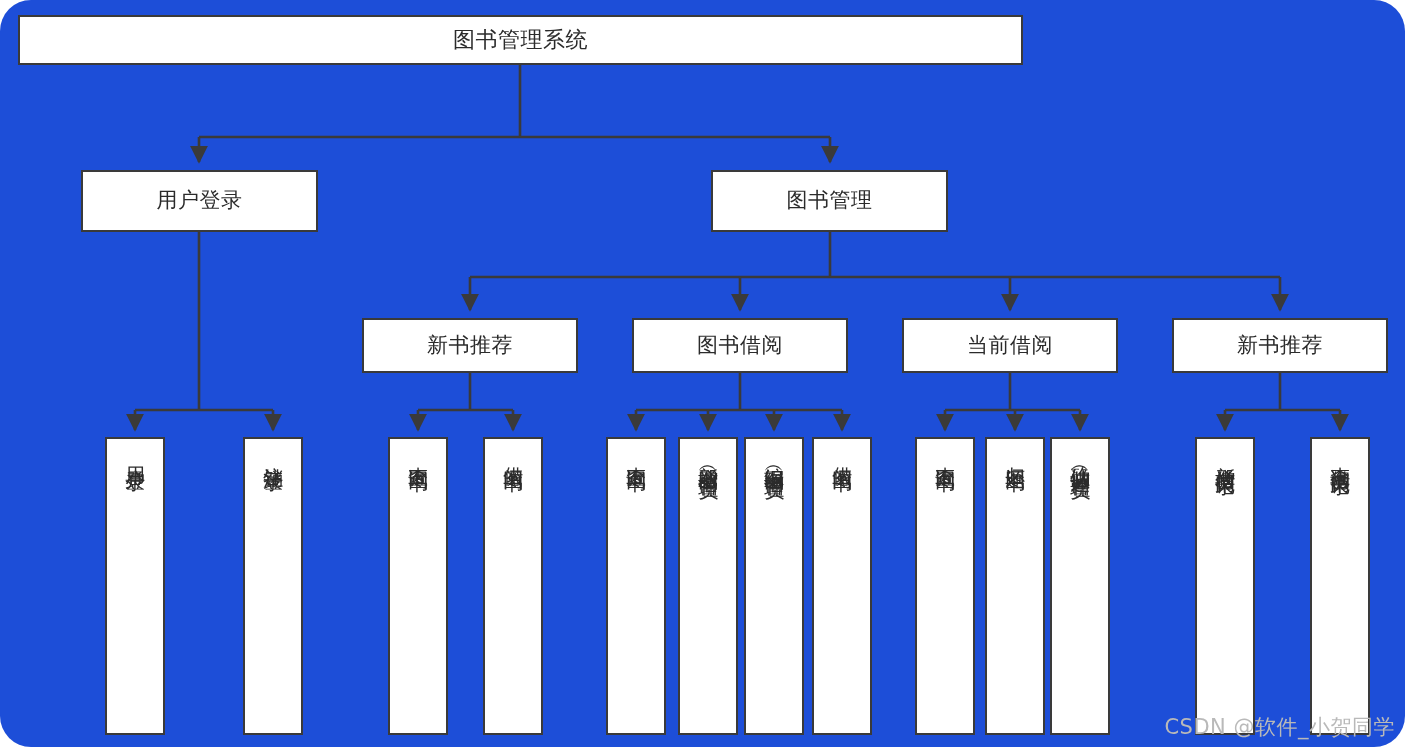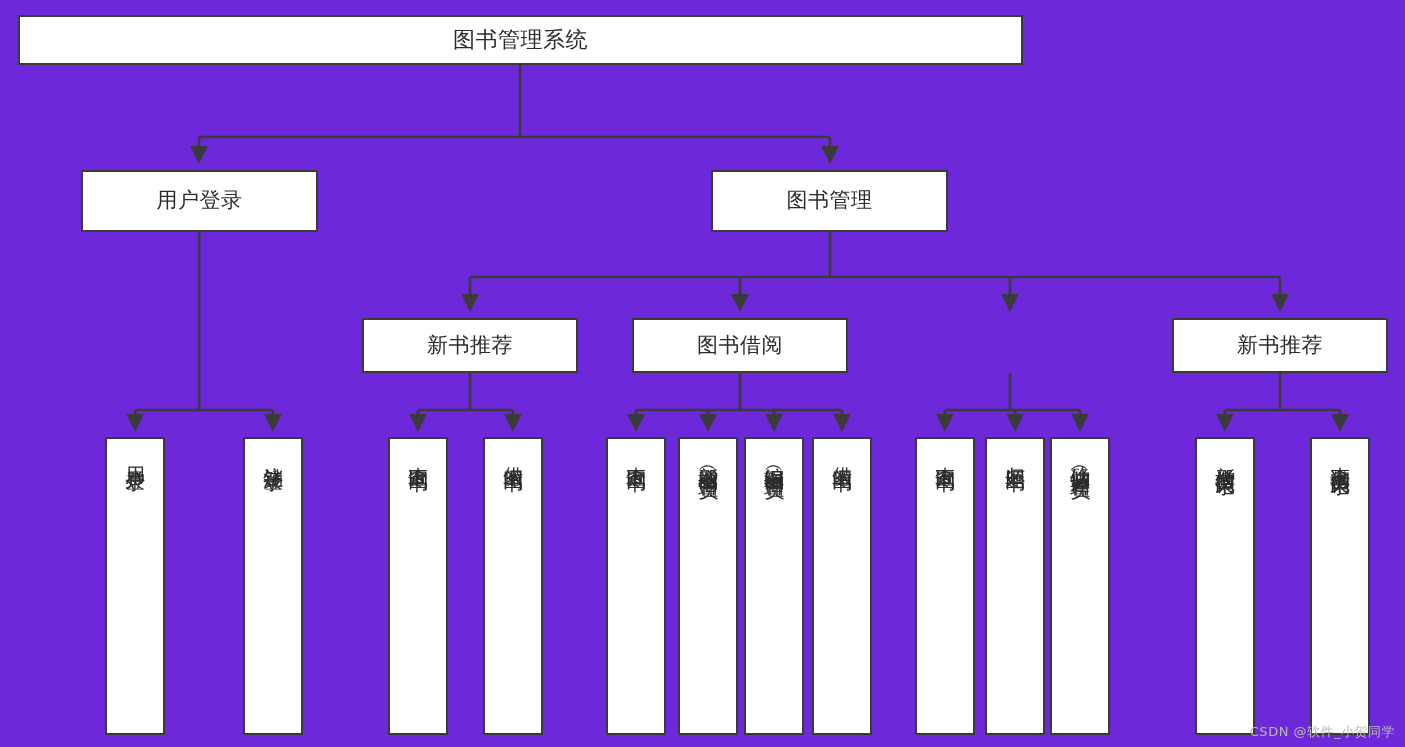"图书管理系统" #canvas { background: #6d28d9 -> #1d4ed8; border-radius: none -> 31px }
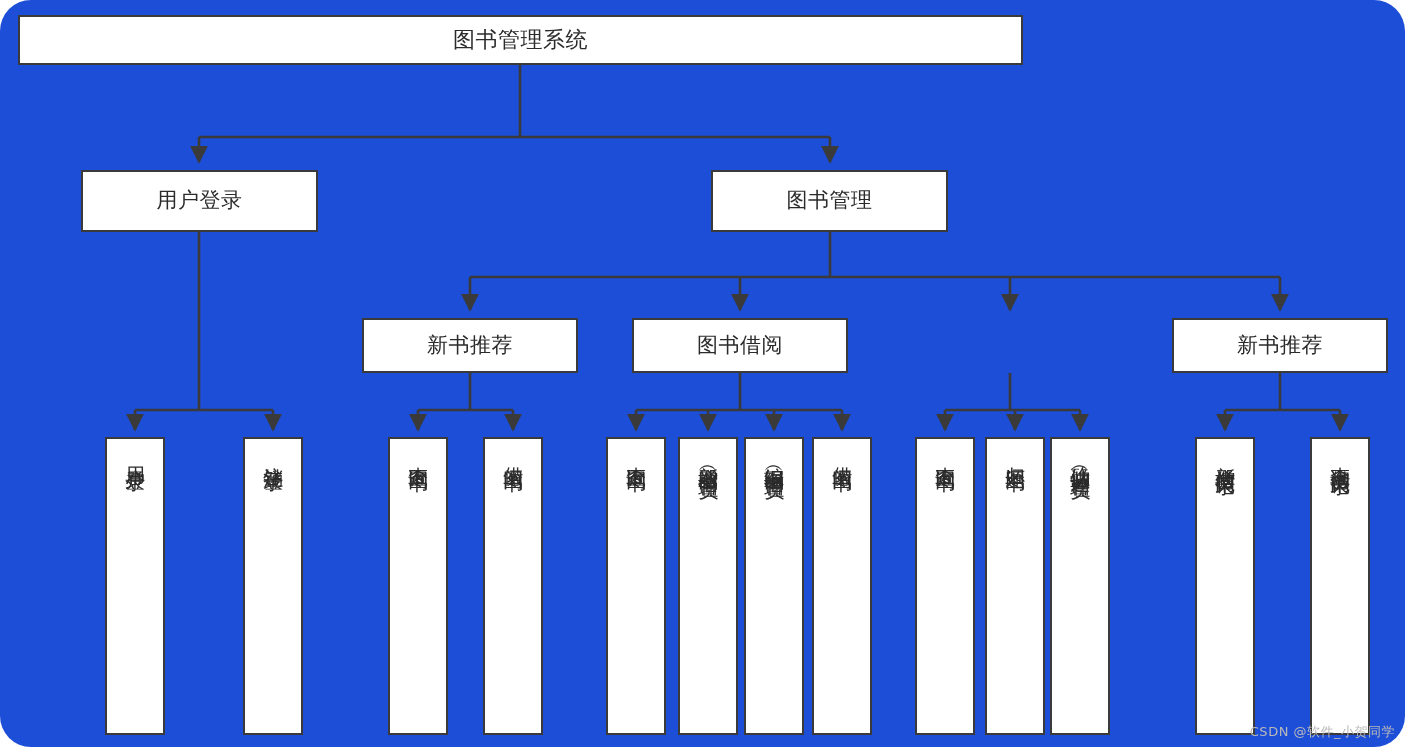"当前借阅" div.node { html: none -> <div>当前借阅</div> }
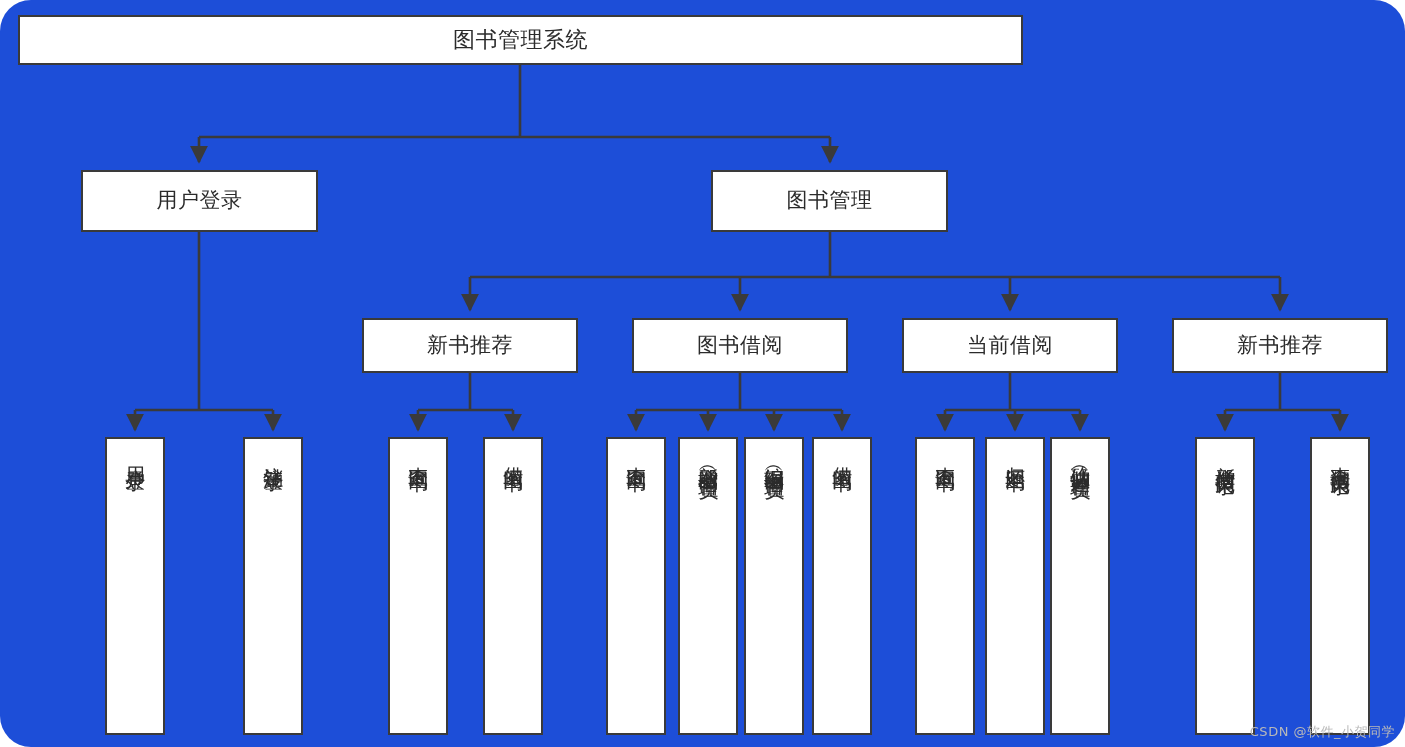"CSDN @软件_小贺同学" .watermark { font-size: 13px -> 21px }
